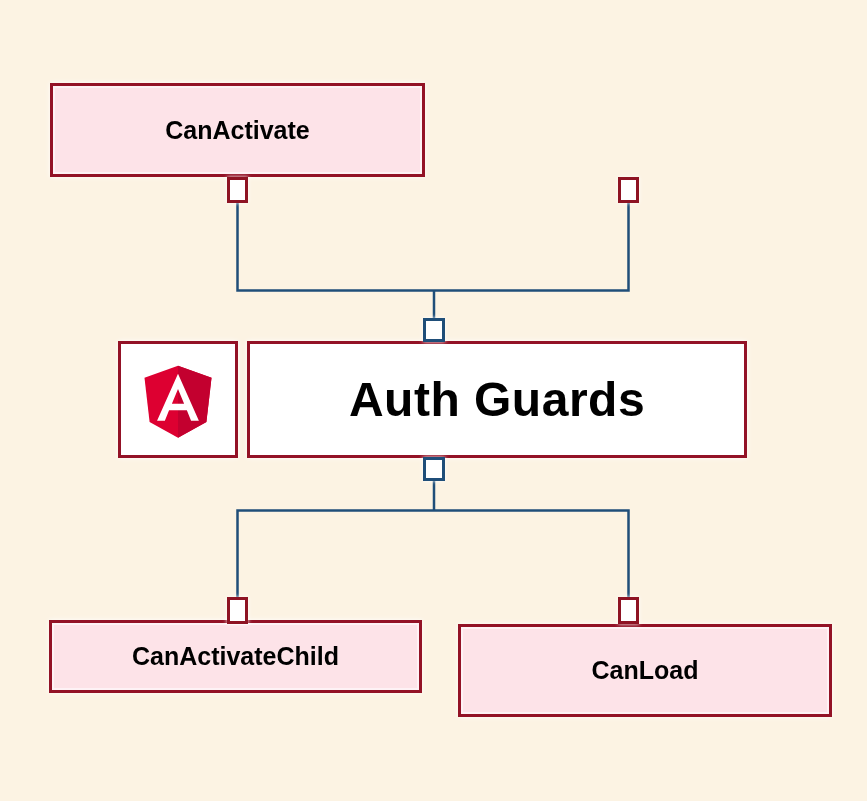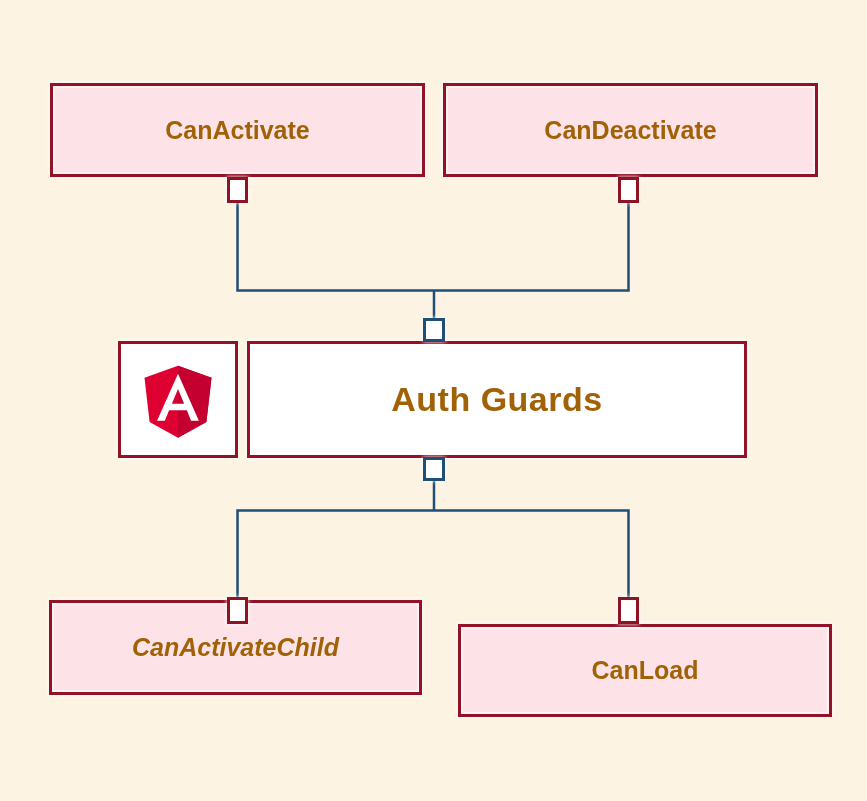"CanActivate" .node { color: #a16207 -> #000000 }
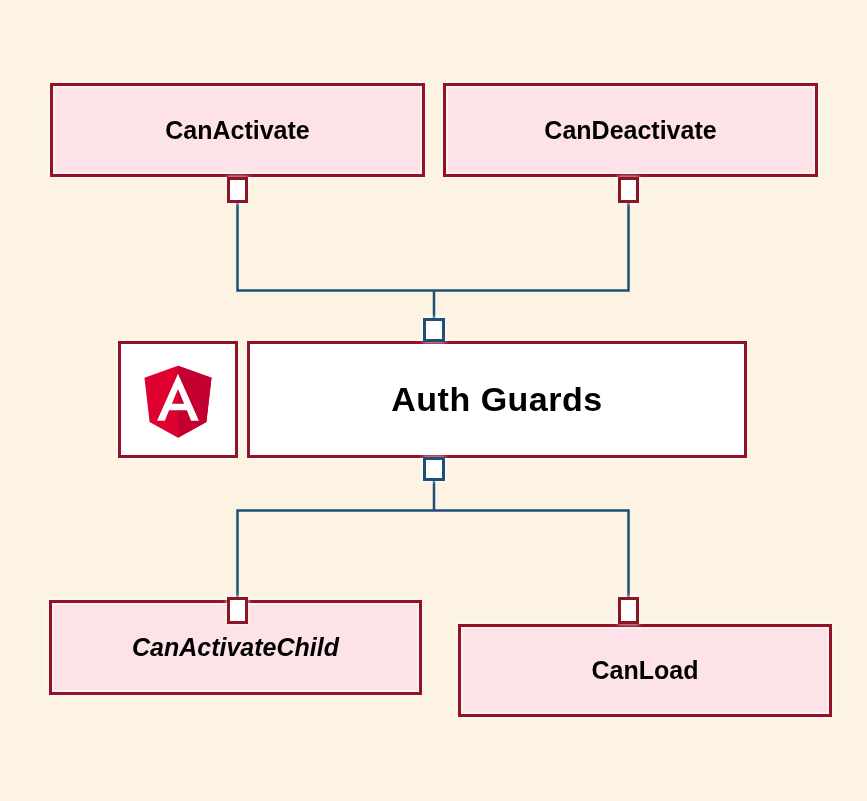"CanDeactivate" div.node { html: <div> <span>CanDeactivate</span> </div> -> none }
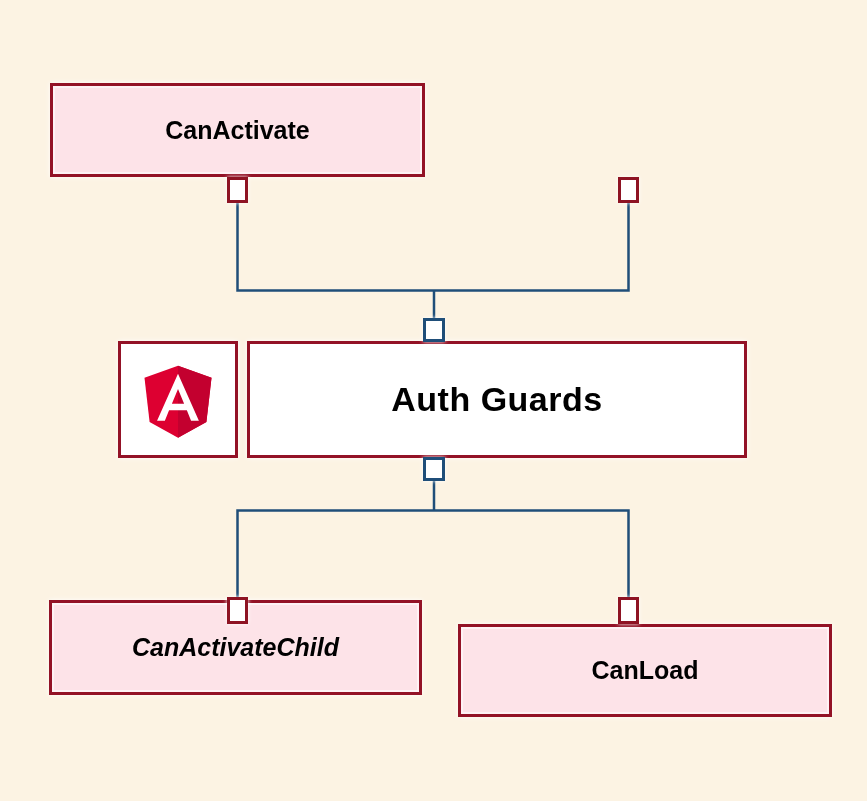"Auth Guards" .node.title { font-size: 34px -> 48px }
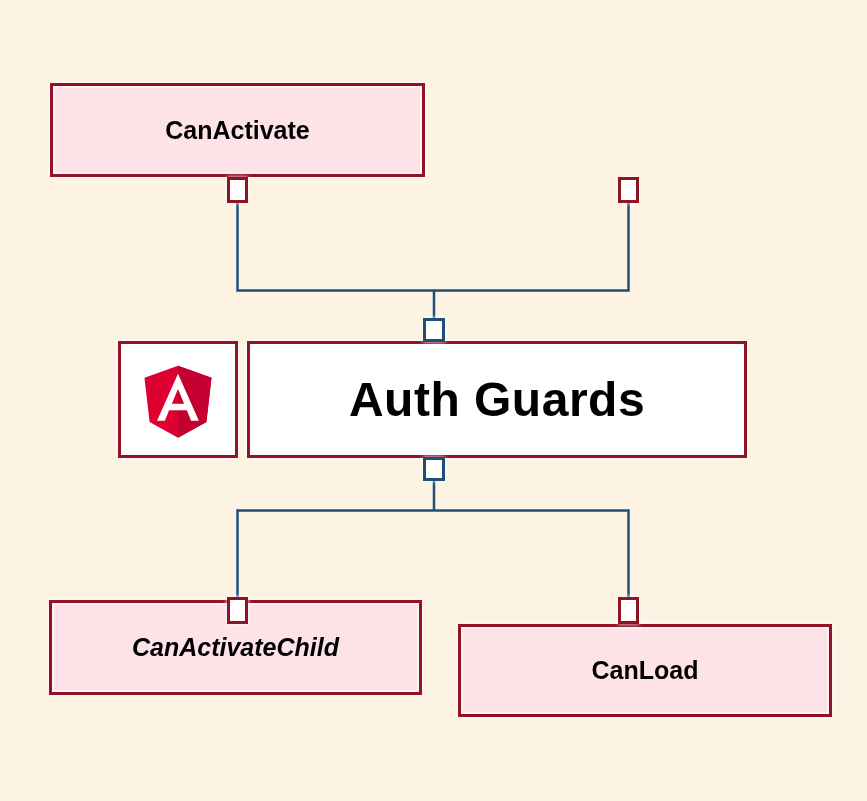"CanActivateChild" div.node { font-style: italic -> none; height: 95px -> 73px; top: 600px -> 620px }
